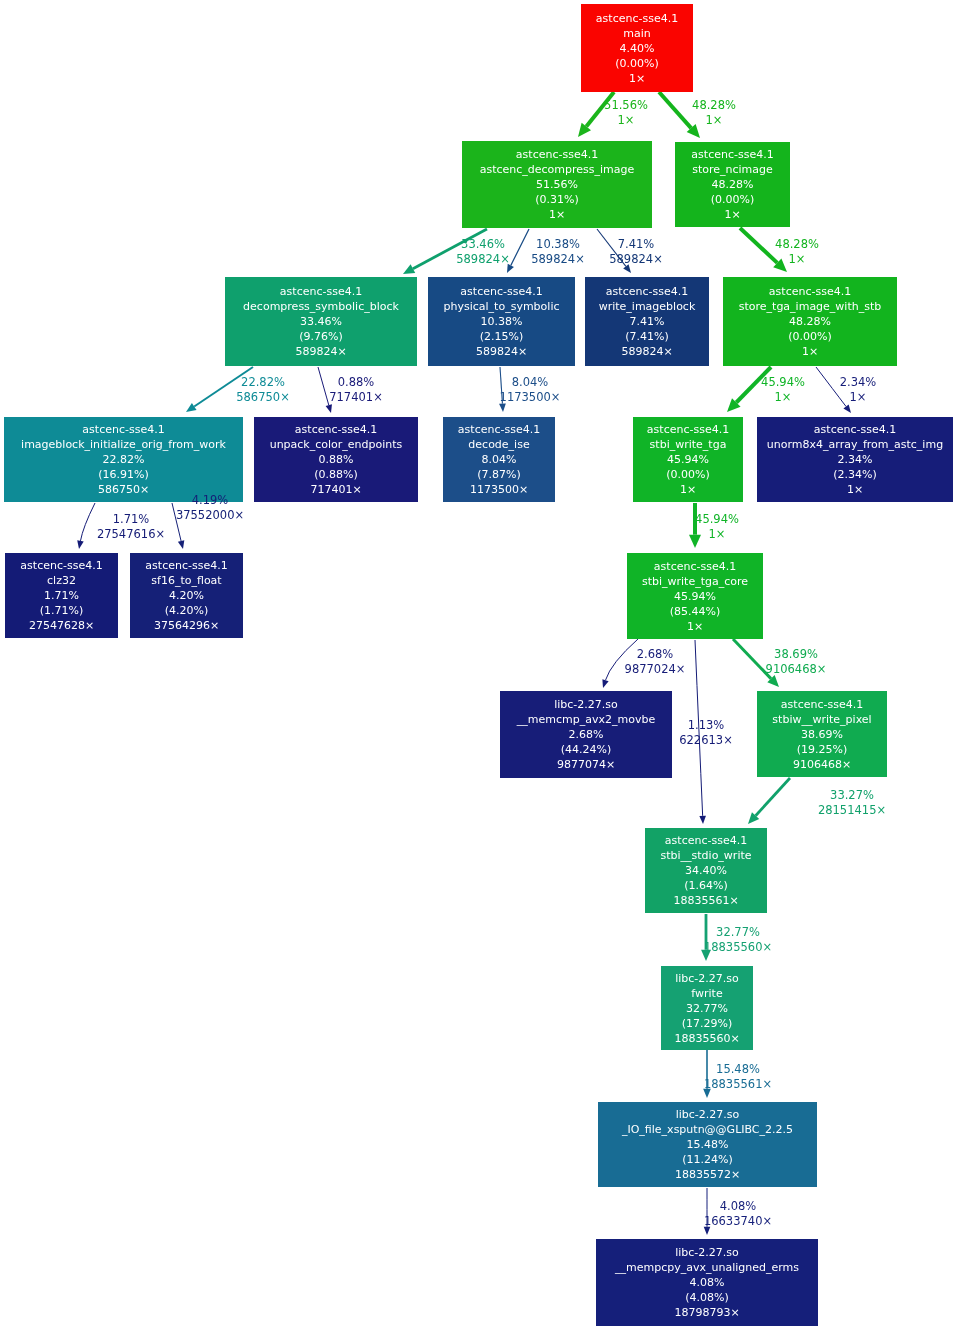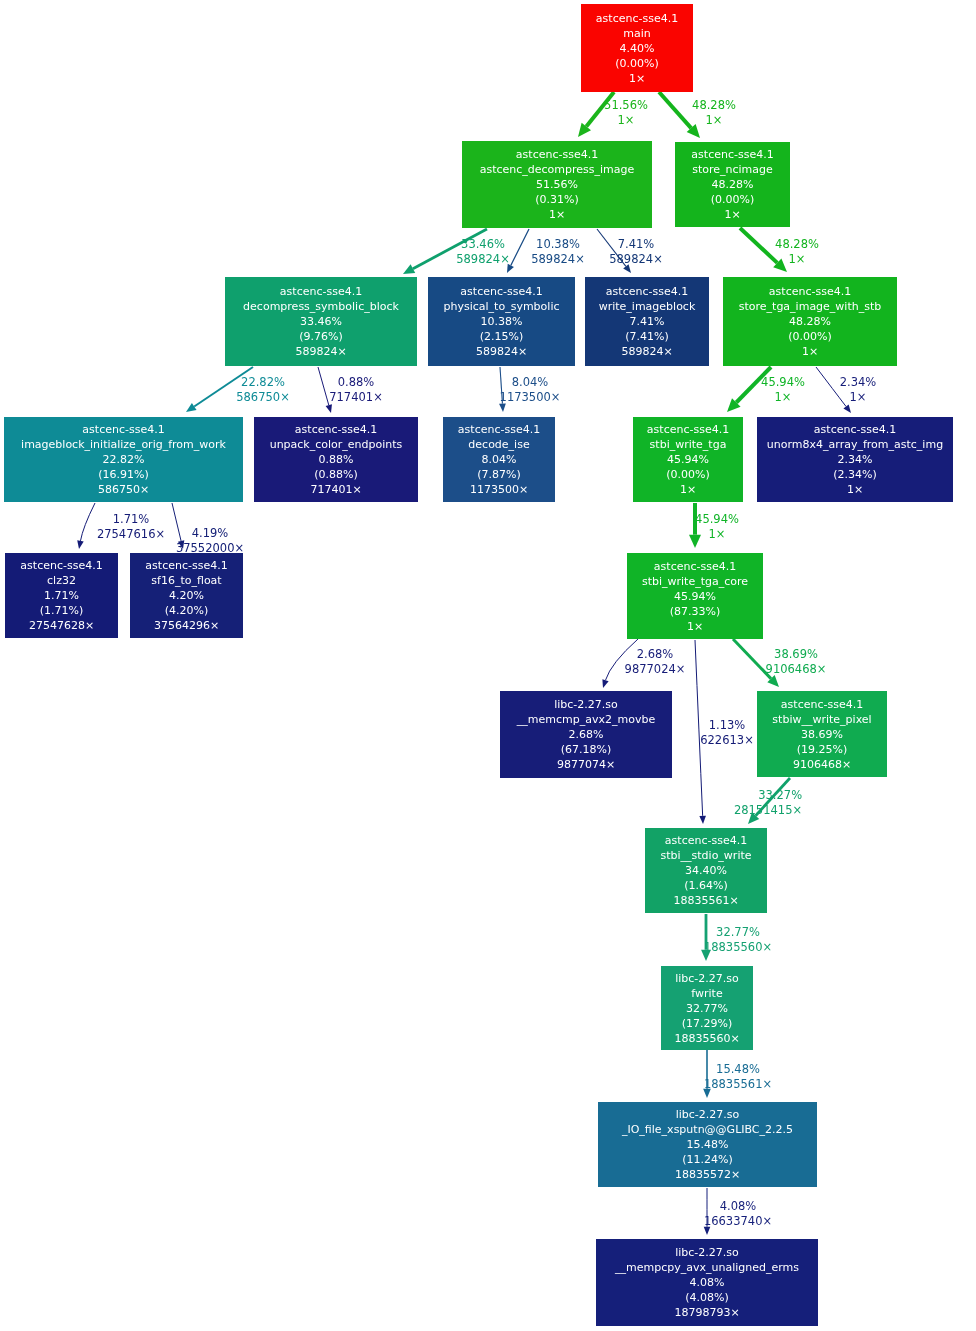"4.19%" div.elabel { top: 541px -> 508px }
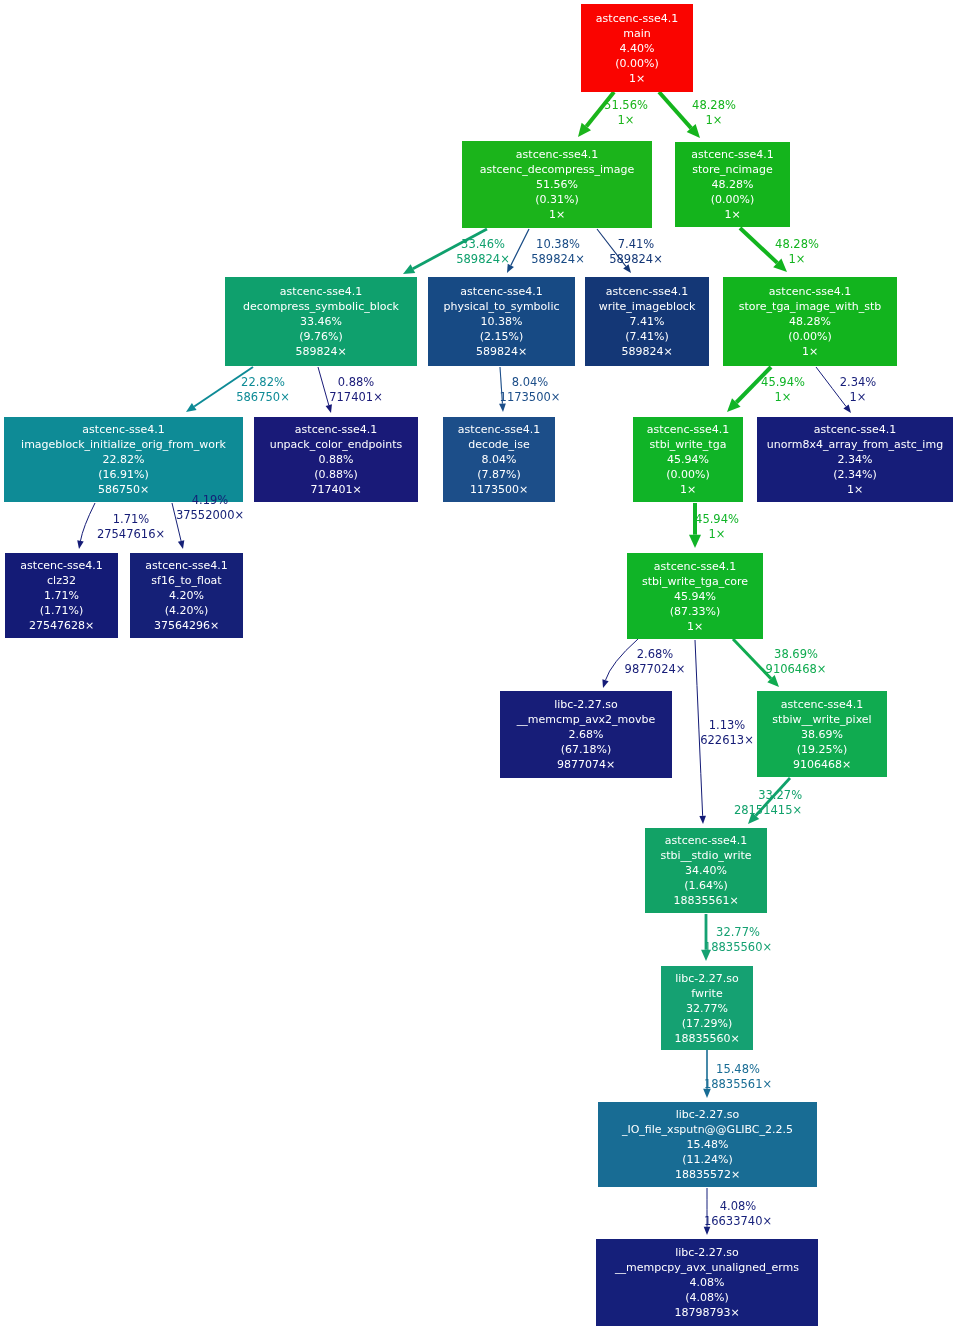"(87.33%)" span { text: 87.33% -> 85.44% }
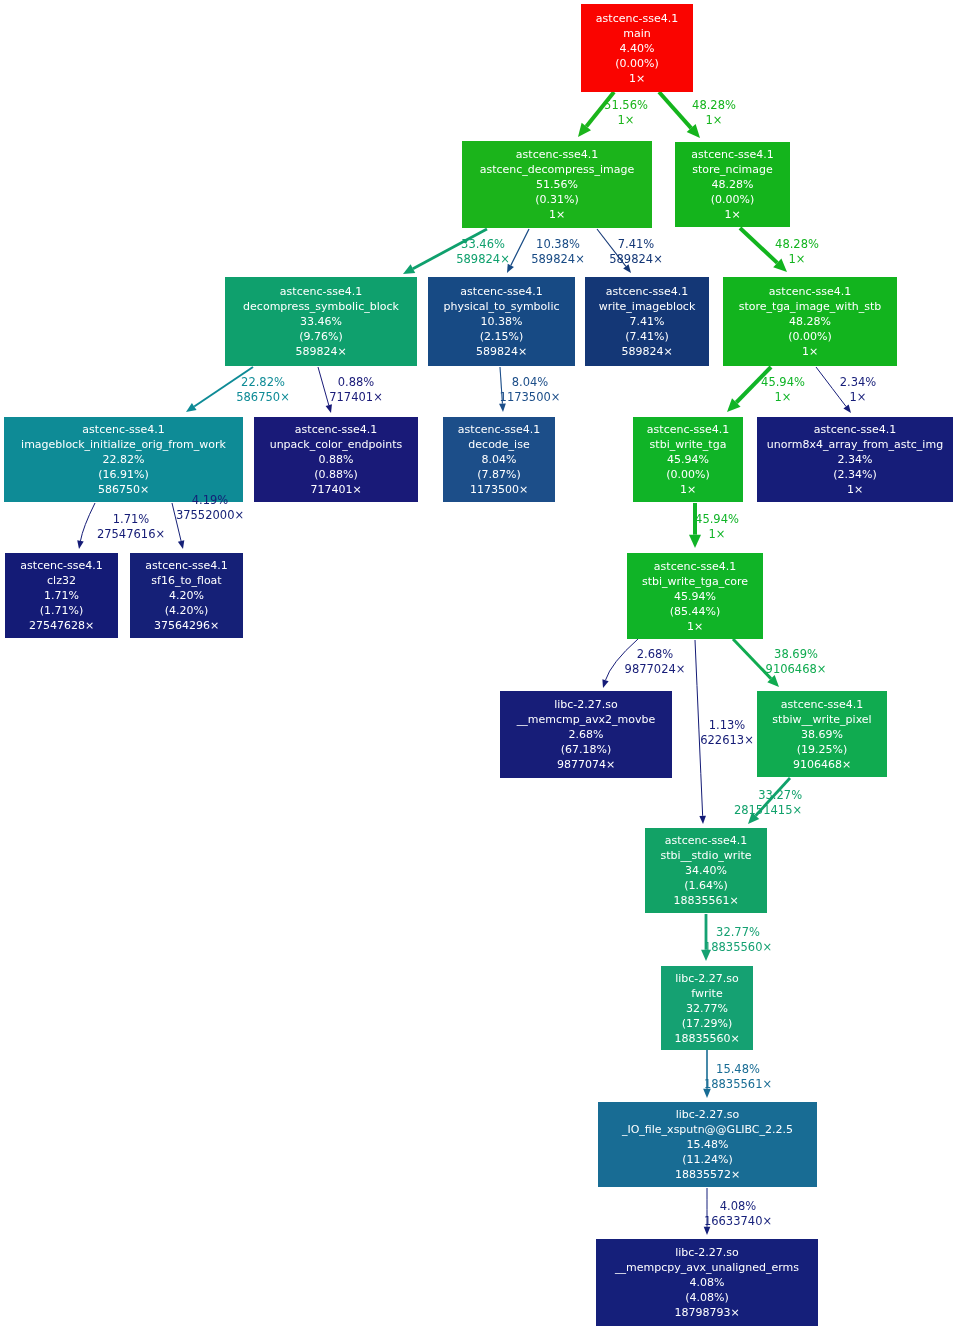"1.13%" div.elabel { left: 727px -> 706px }
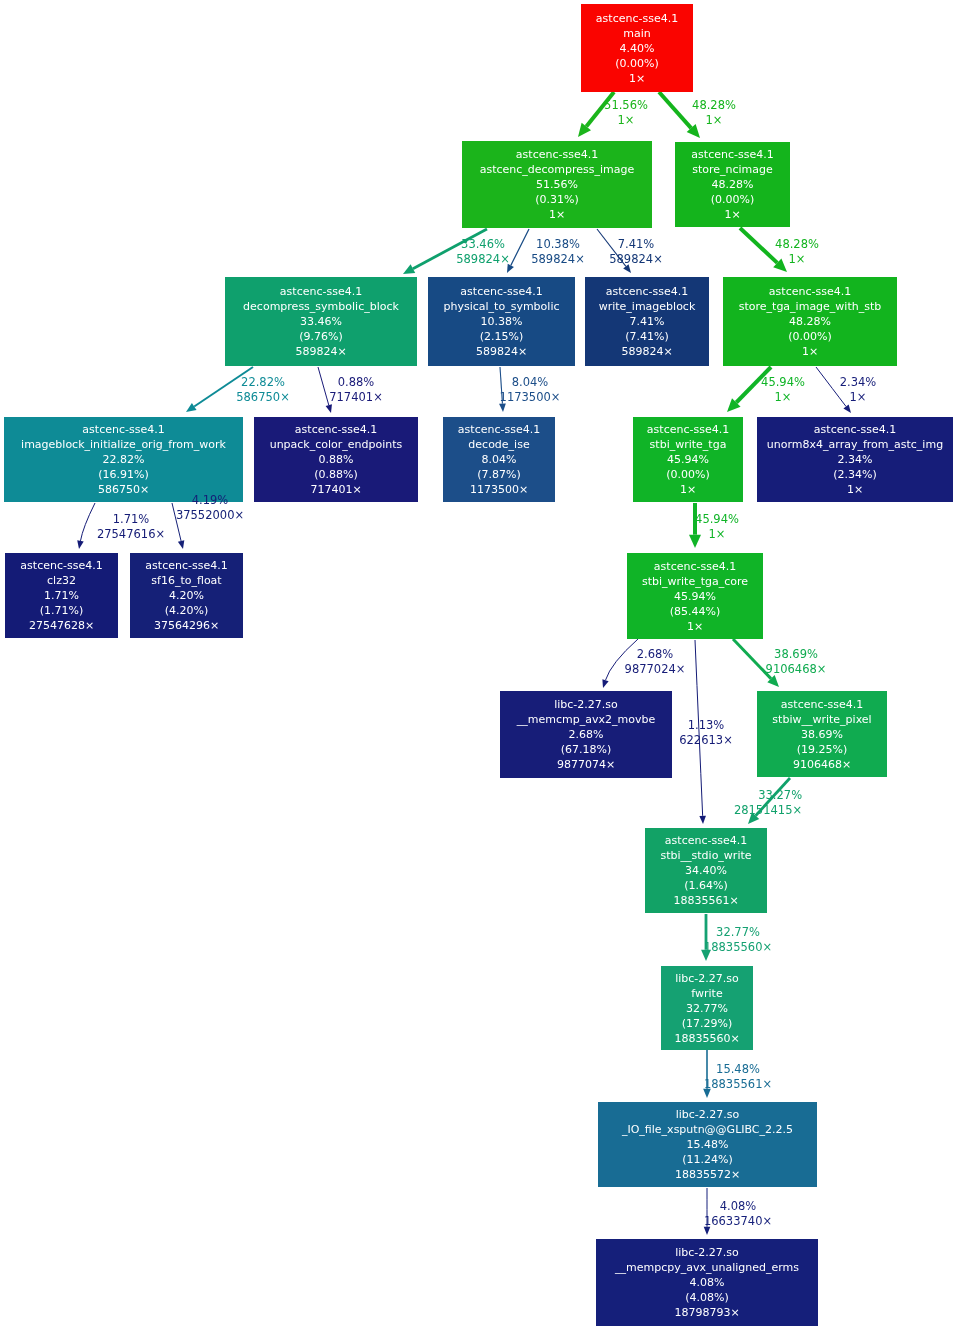"(67.18%)" span { text: 67.18% -> 44.24% }
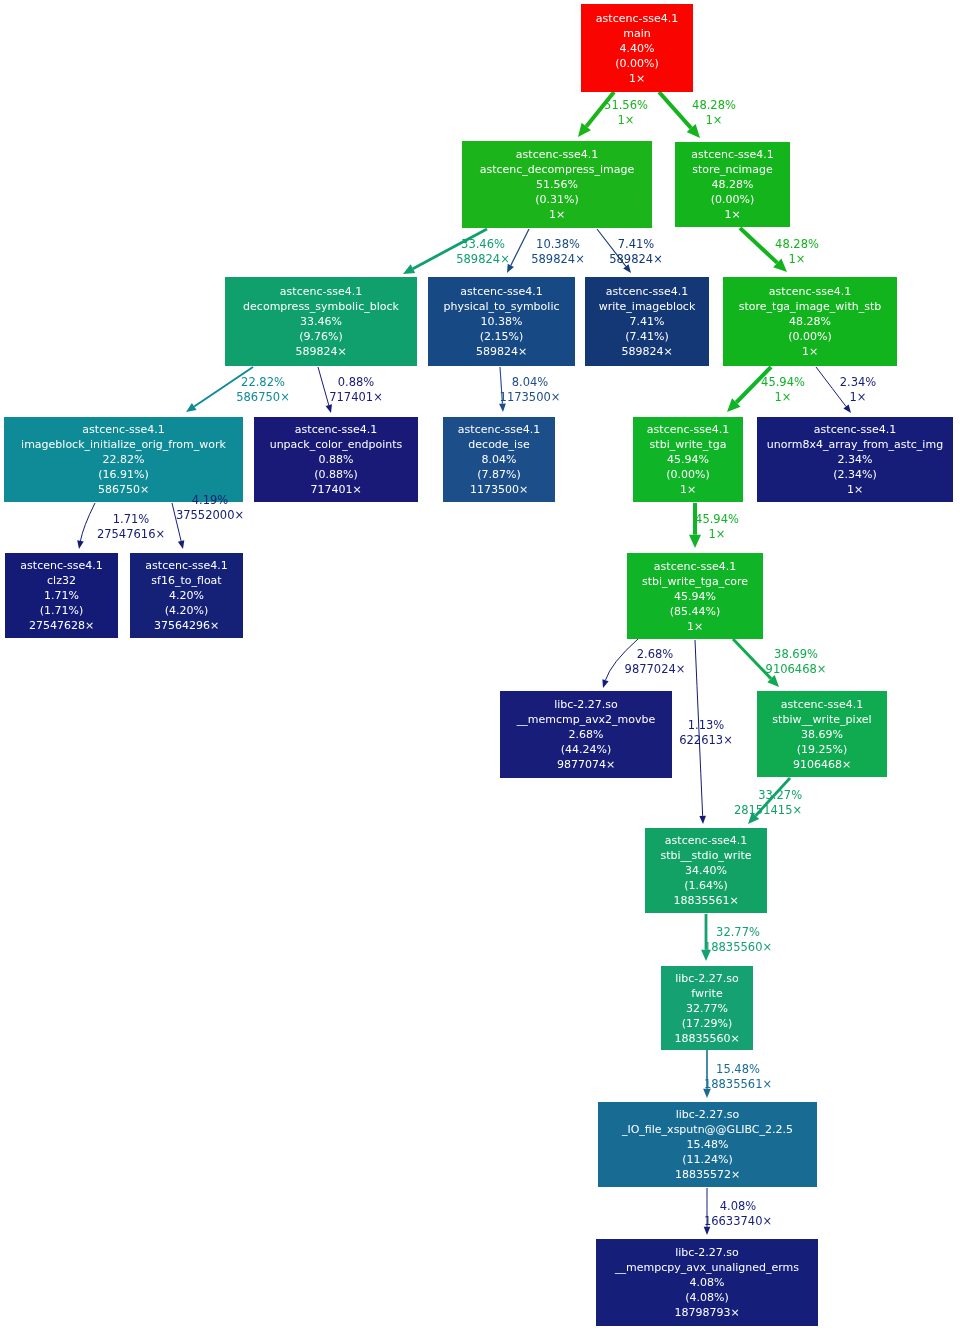"33.27%" div.elabel { left: 768px -> 852px; text-align: right -> none }
